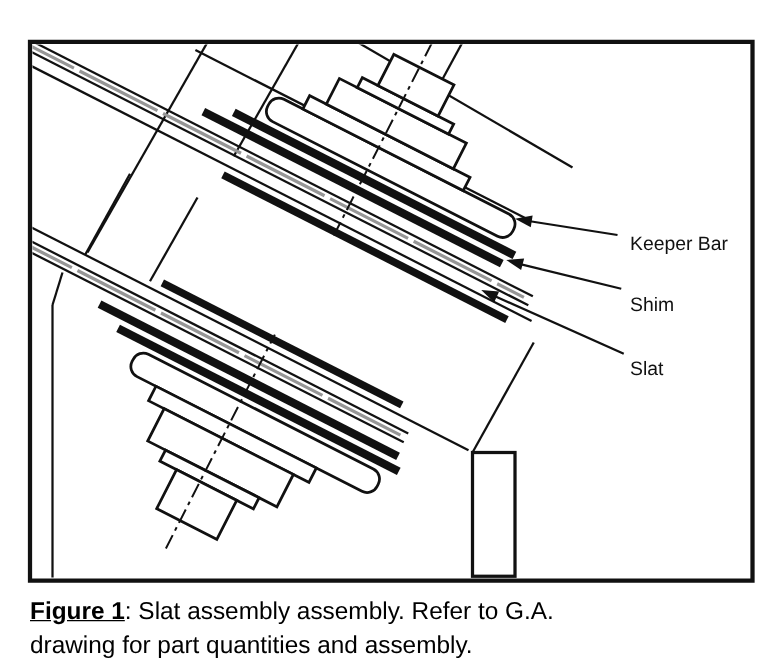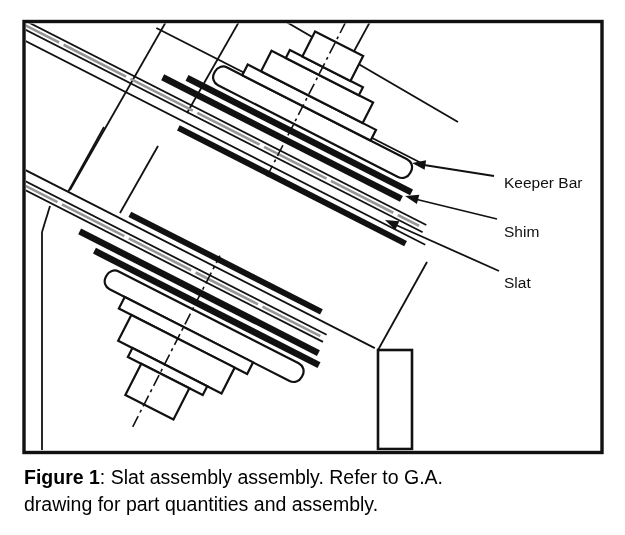"Keeper Bar" .stage { top: 0 -> 12px }
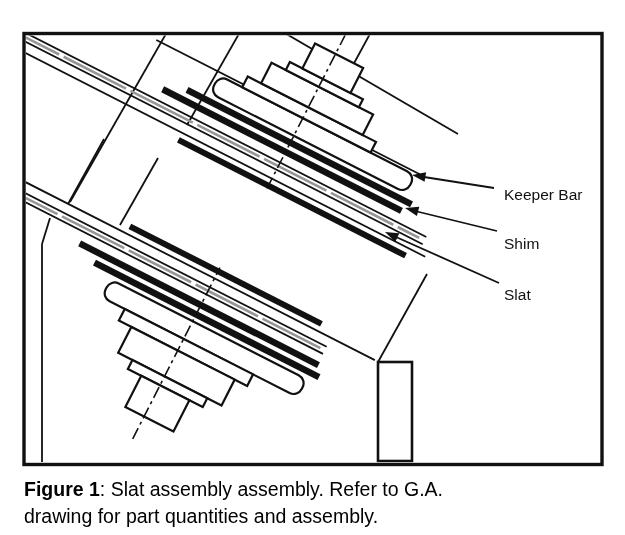"Figure 1" .caption b { text-decoration: none -> underline }
